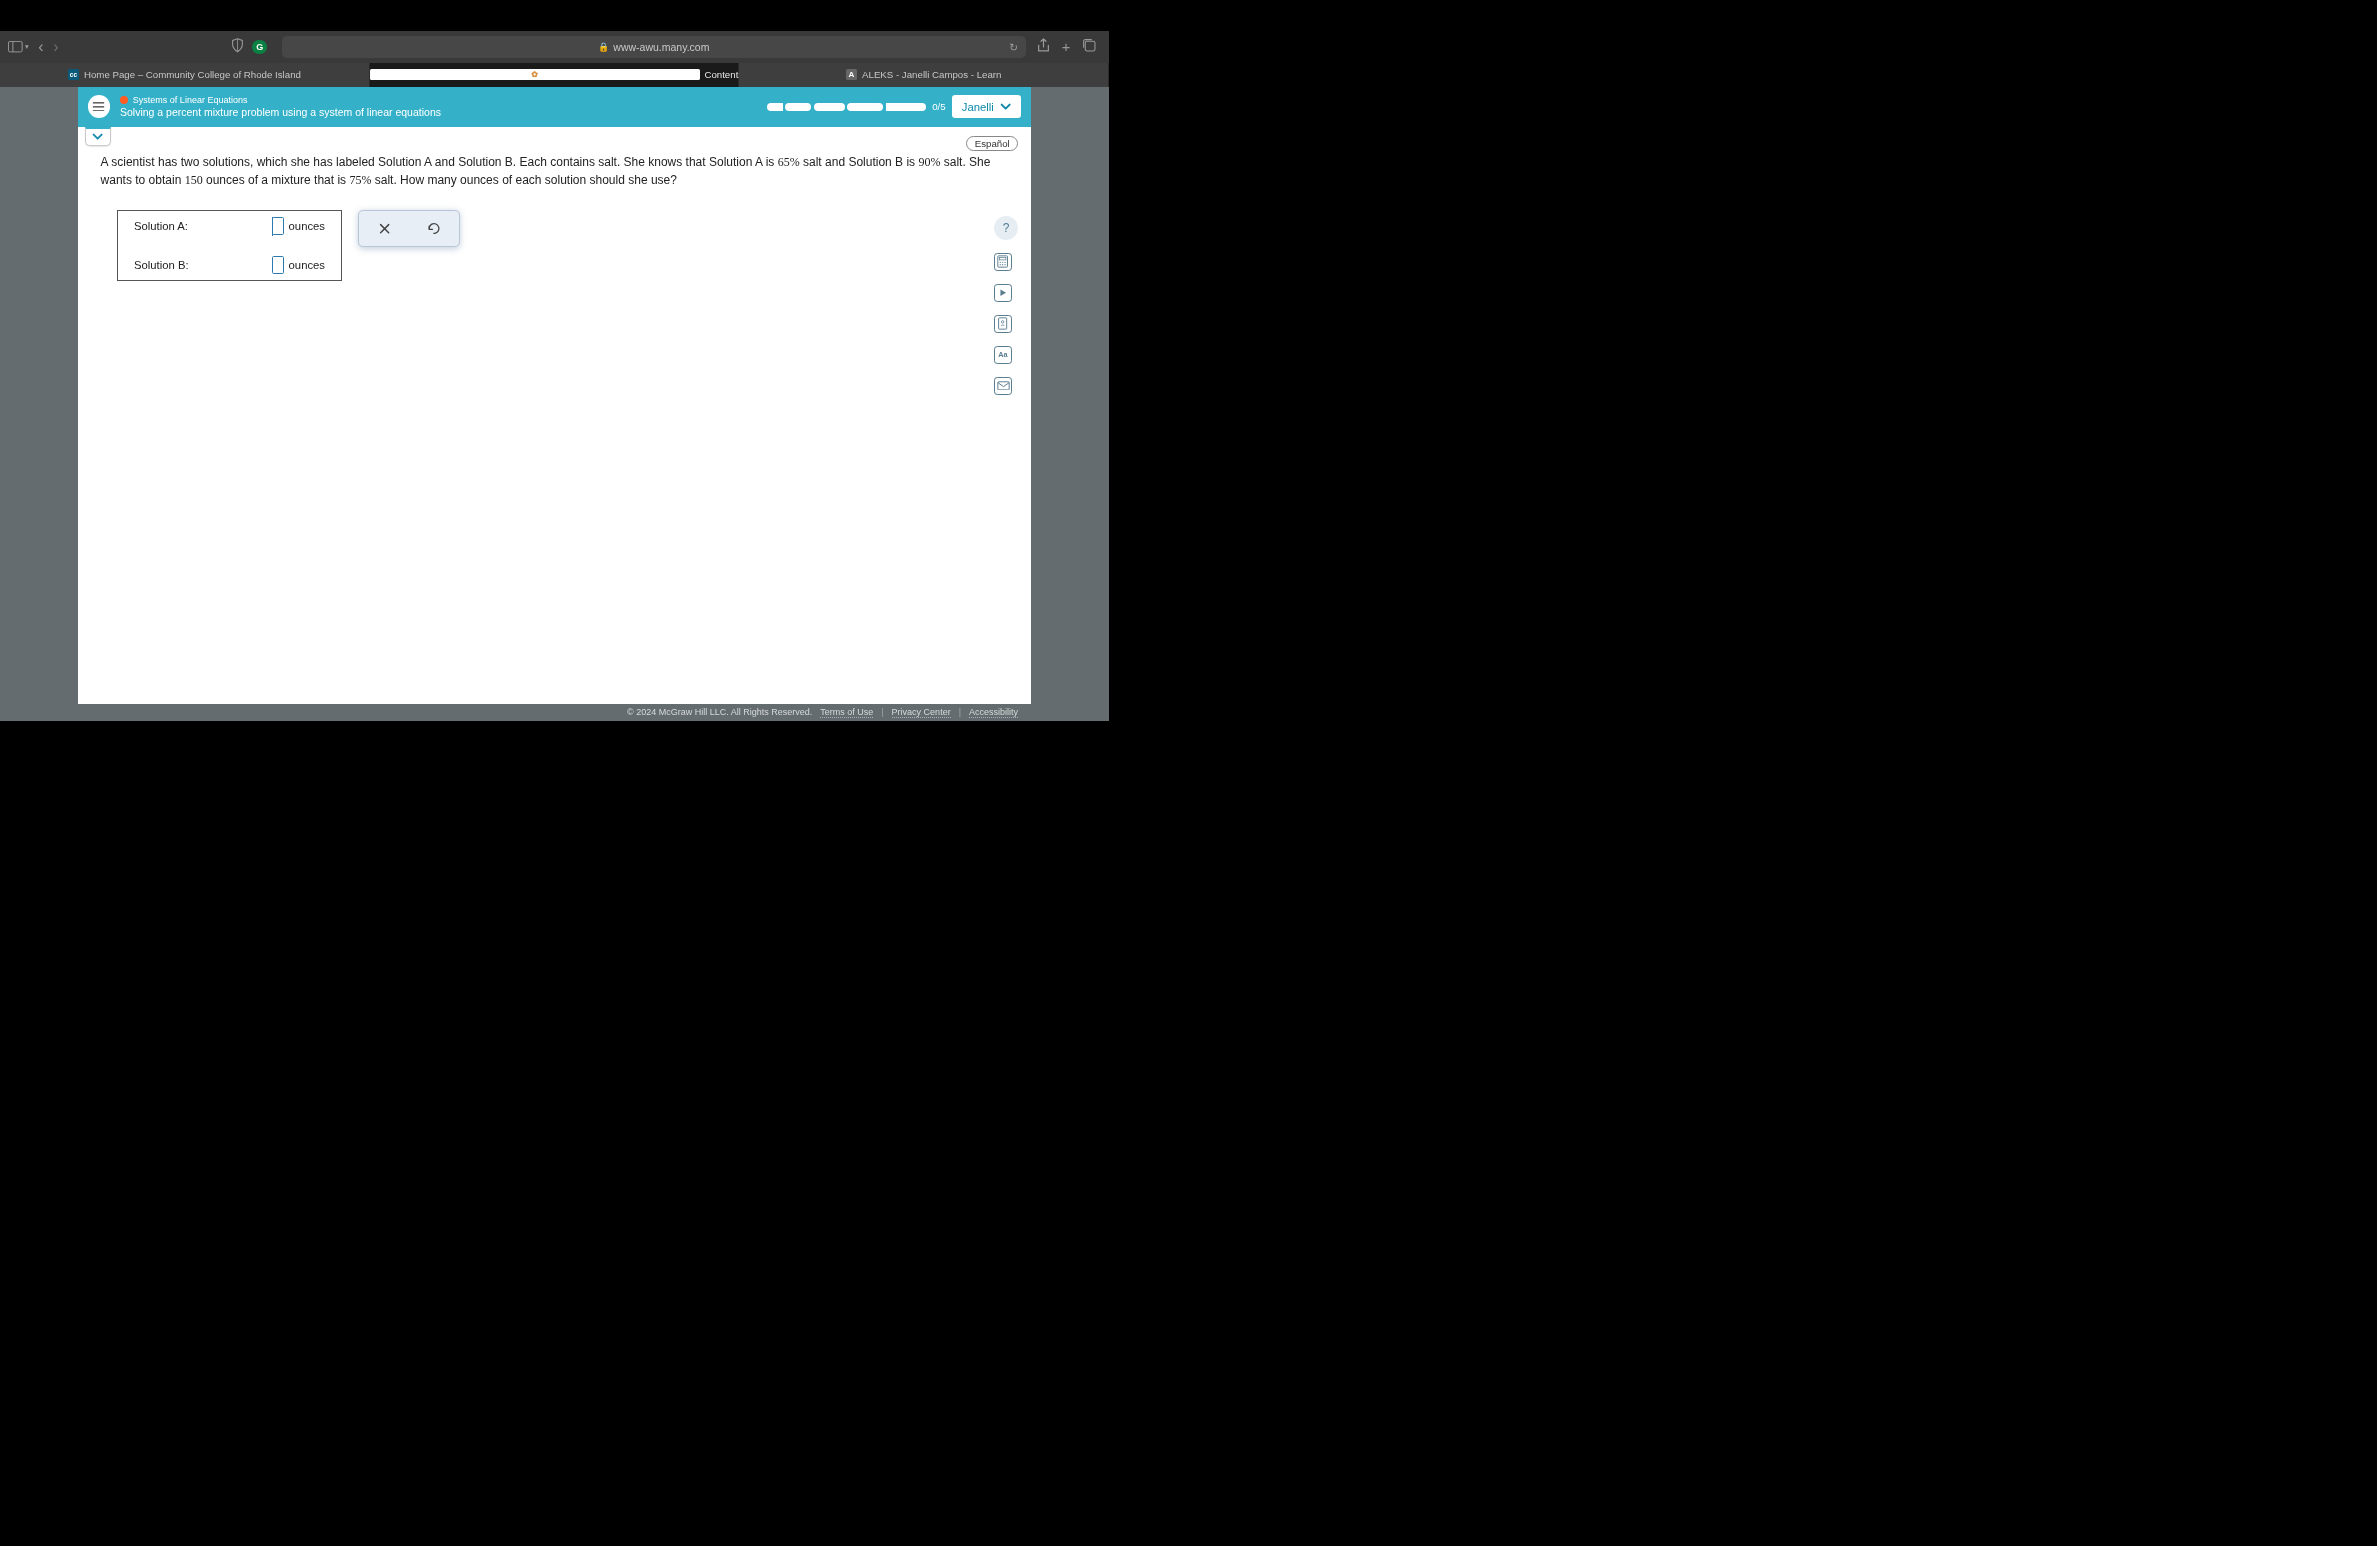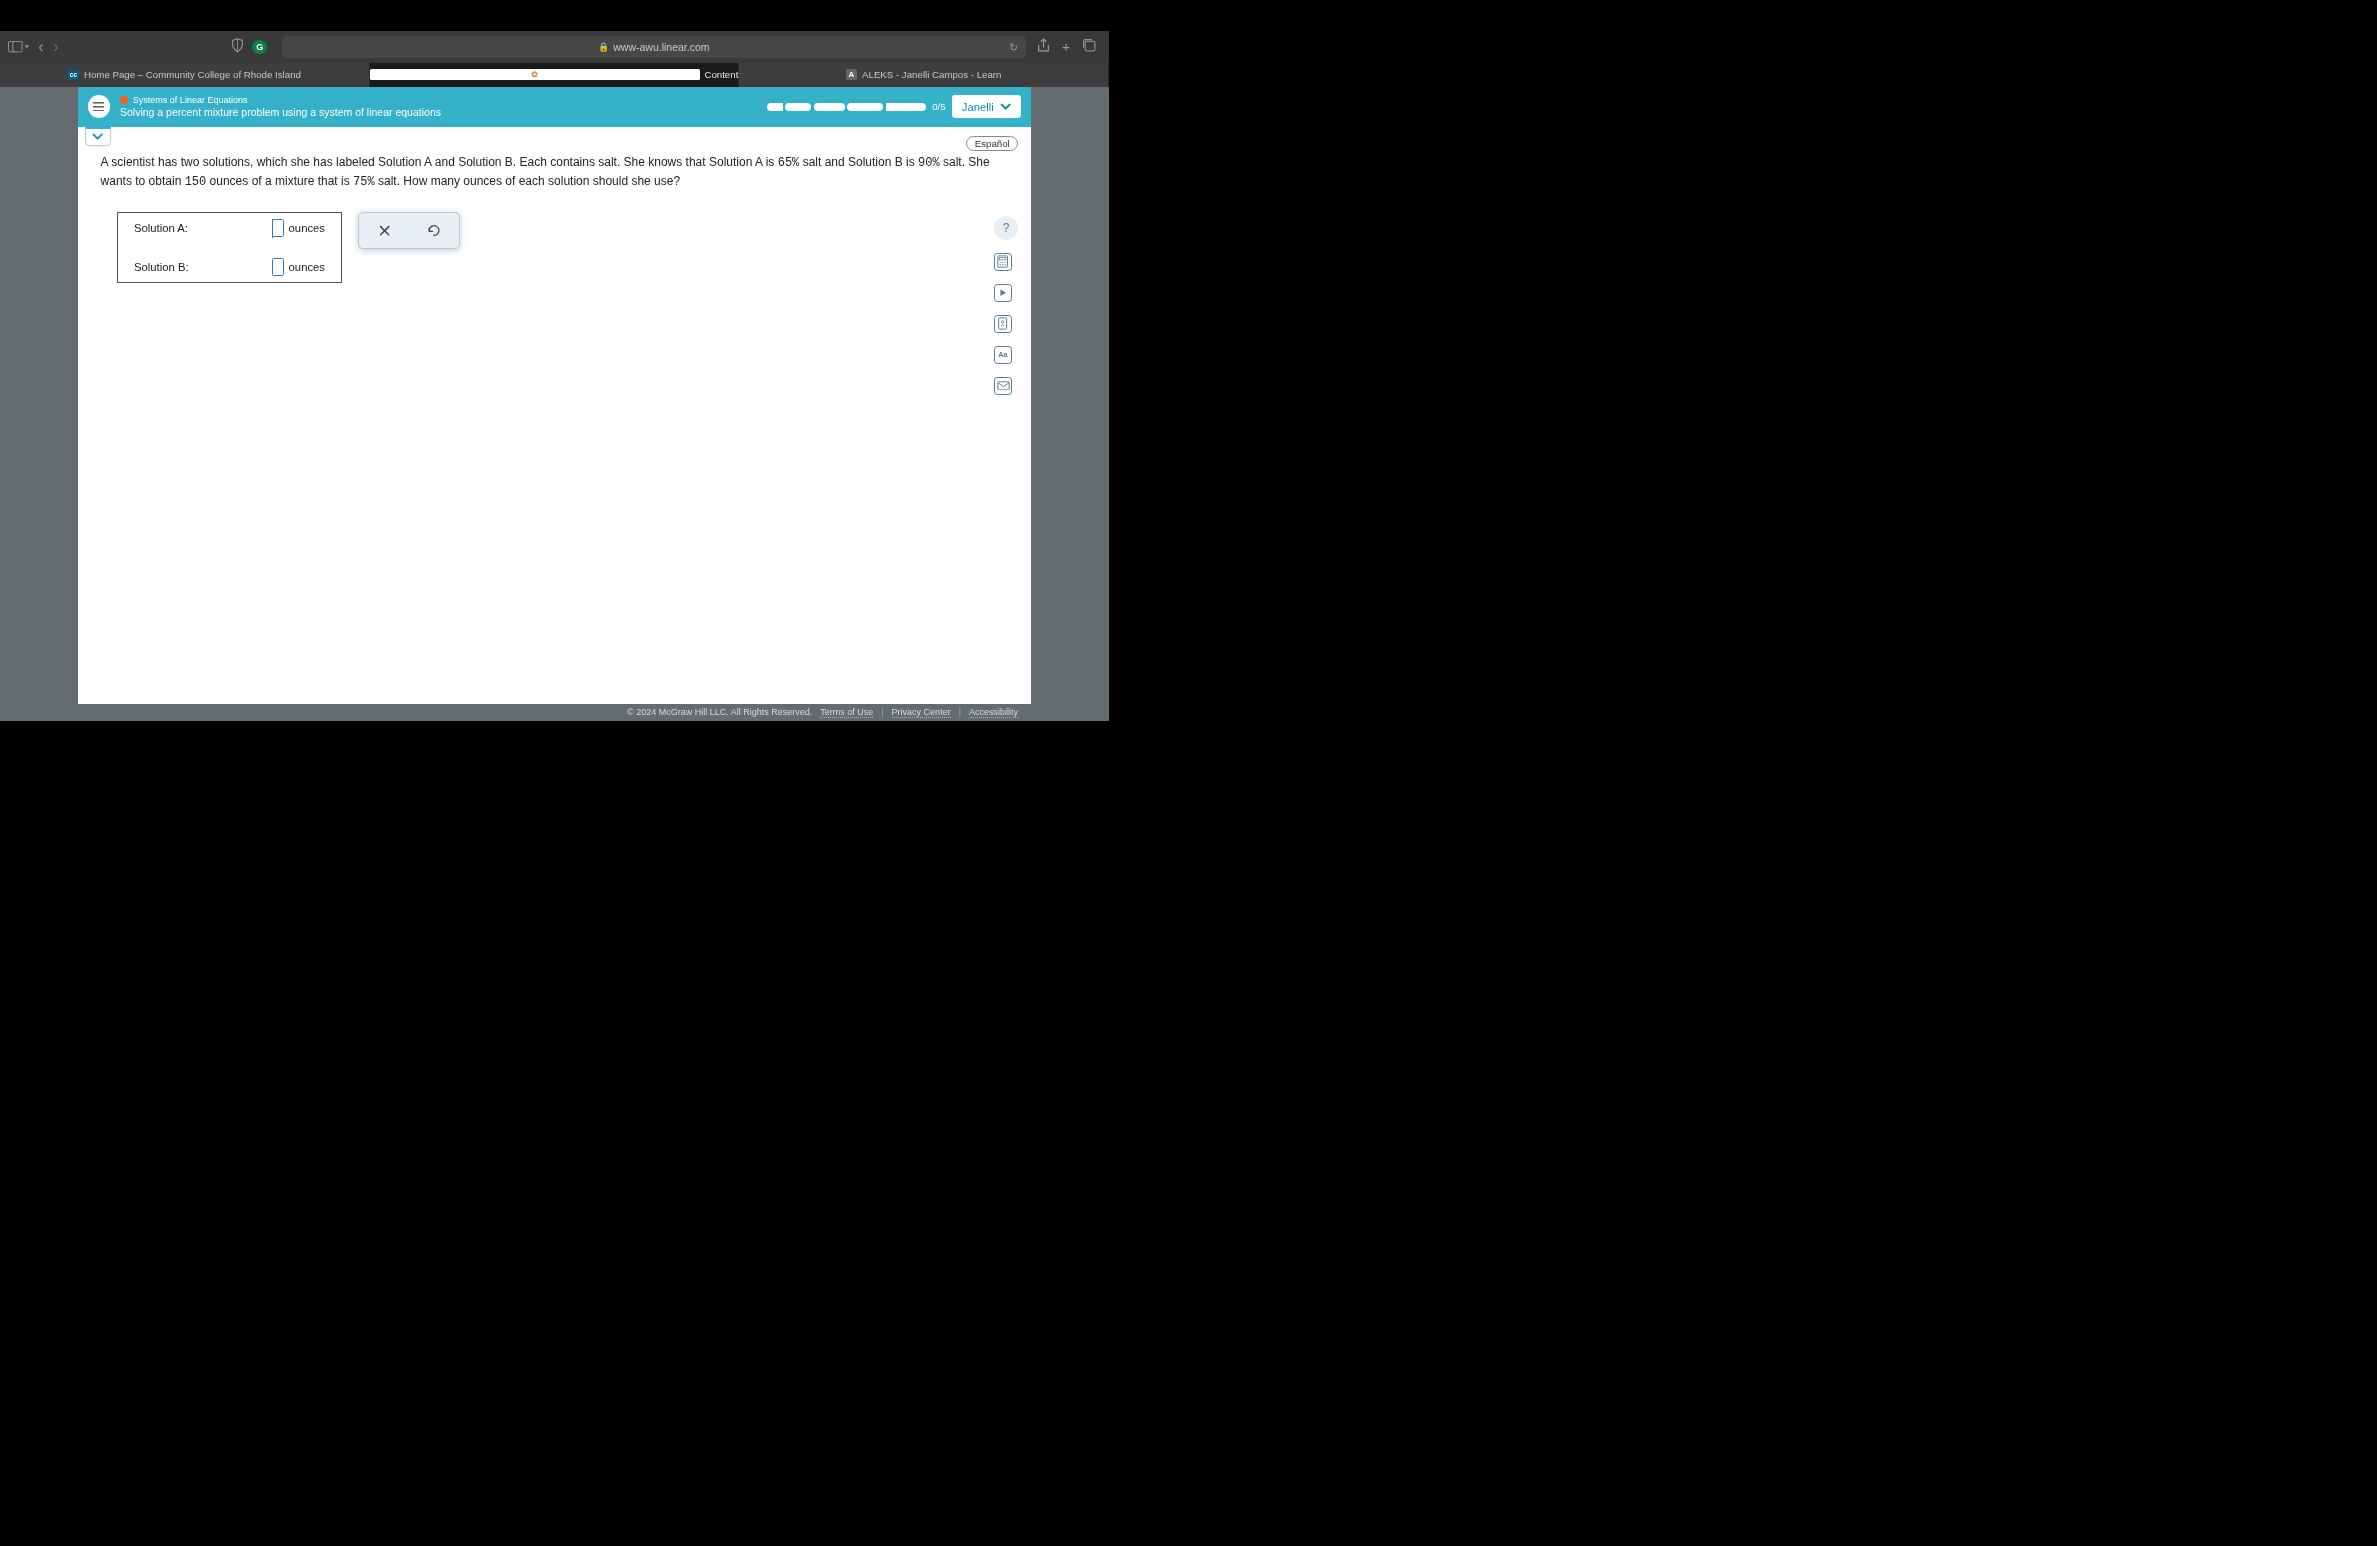"www-awu.linear.com" span { text: www-awu.linear.com -> www-awu.many.com }
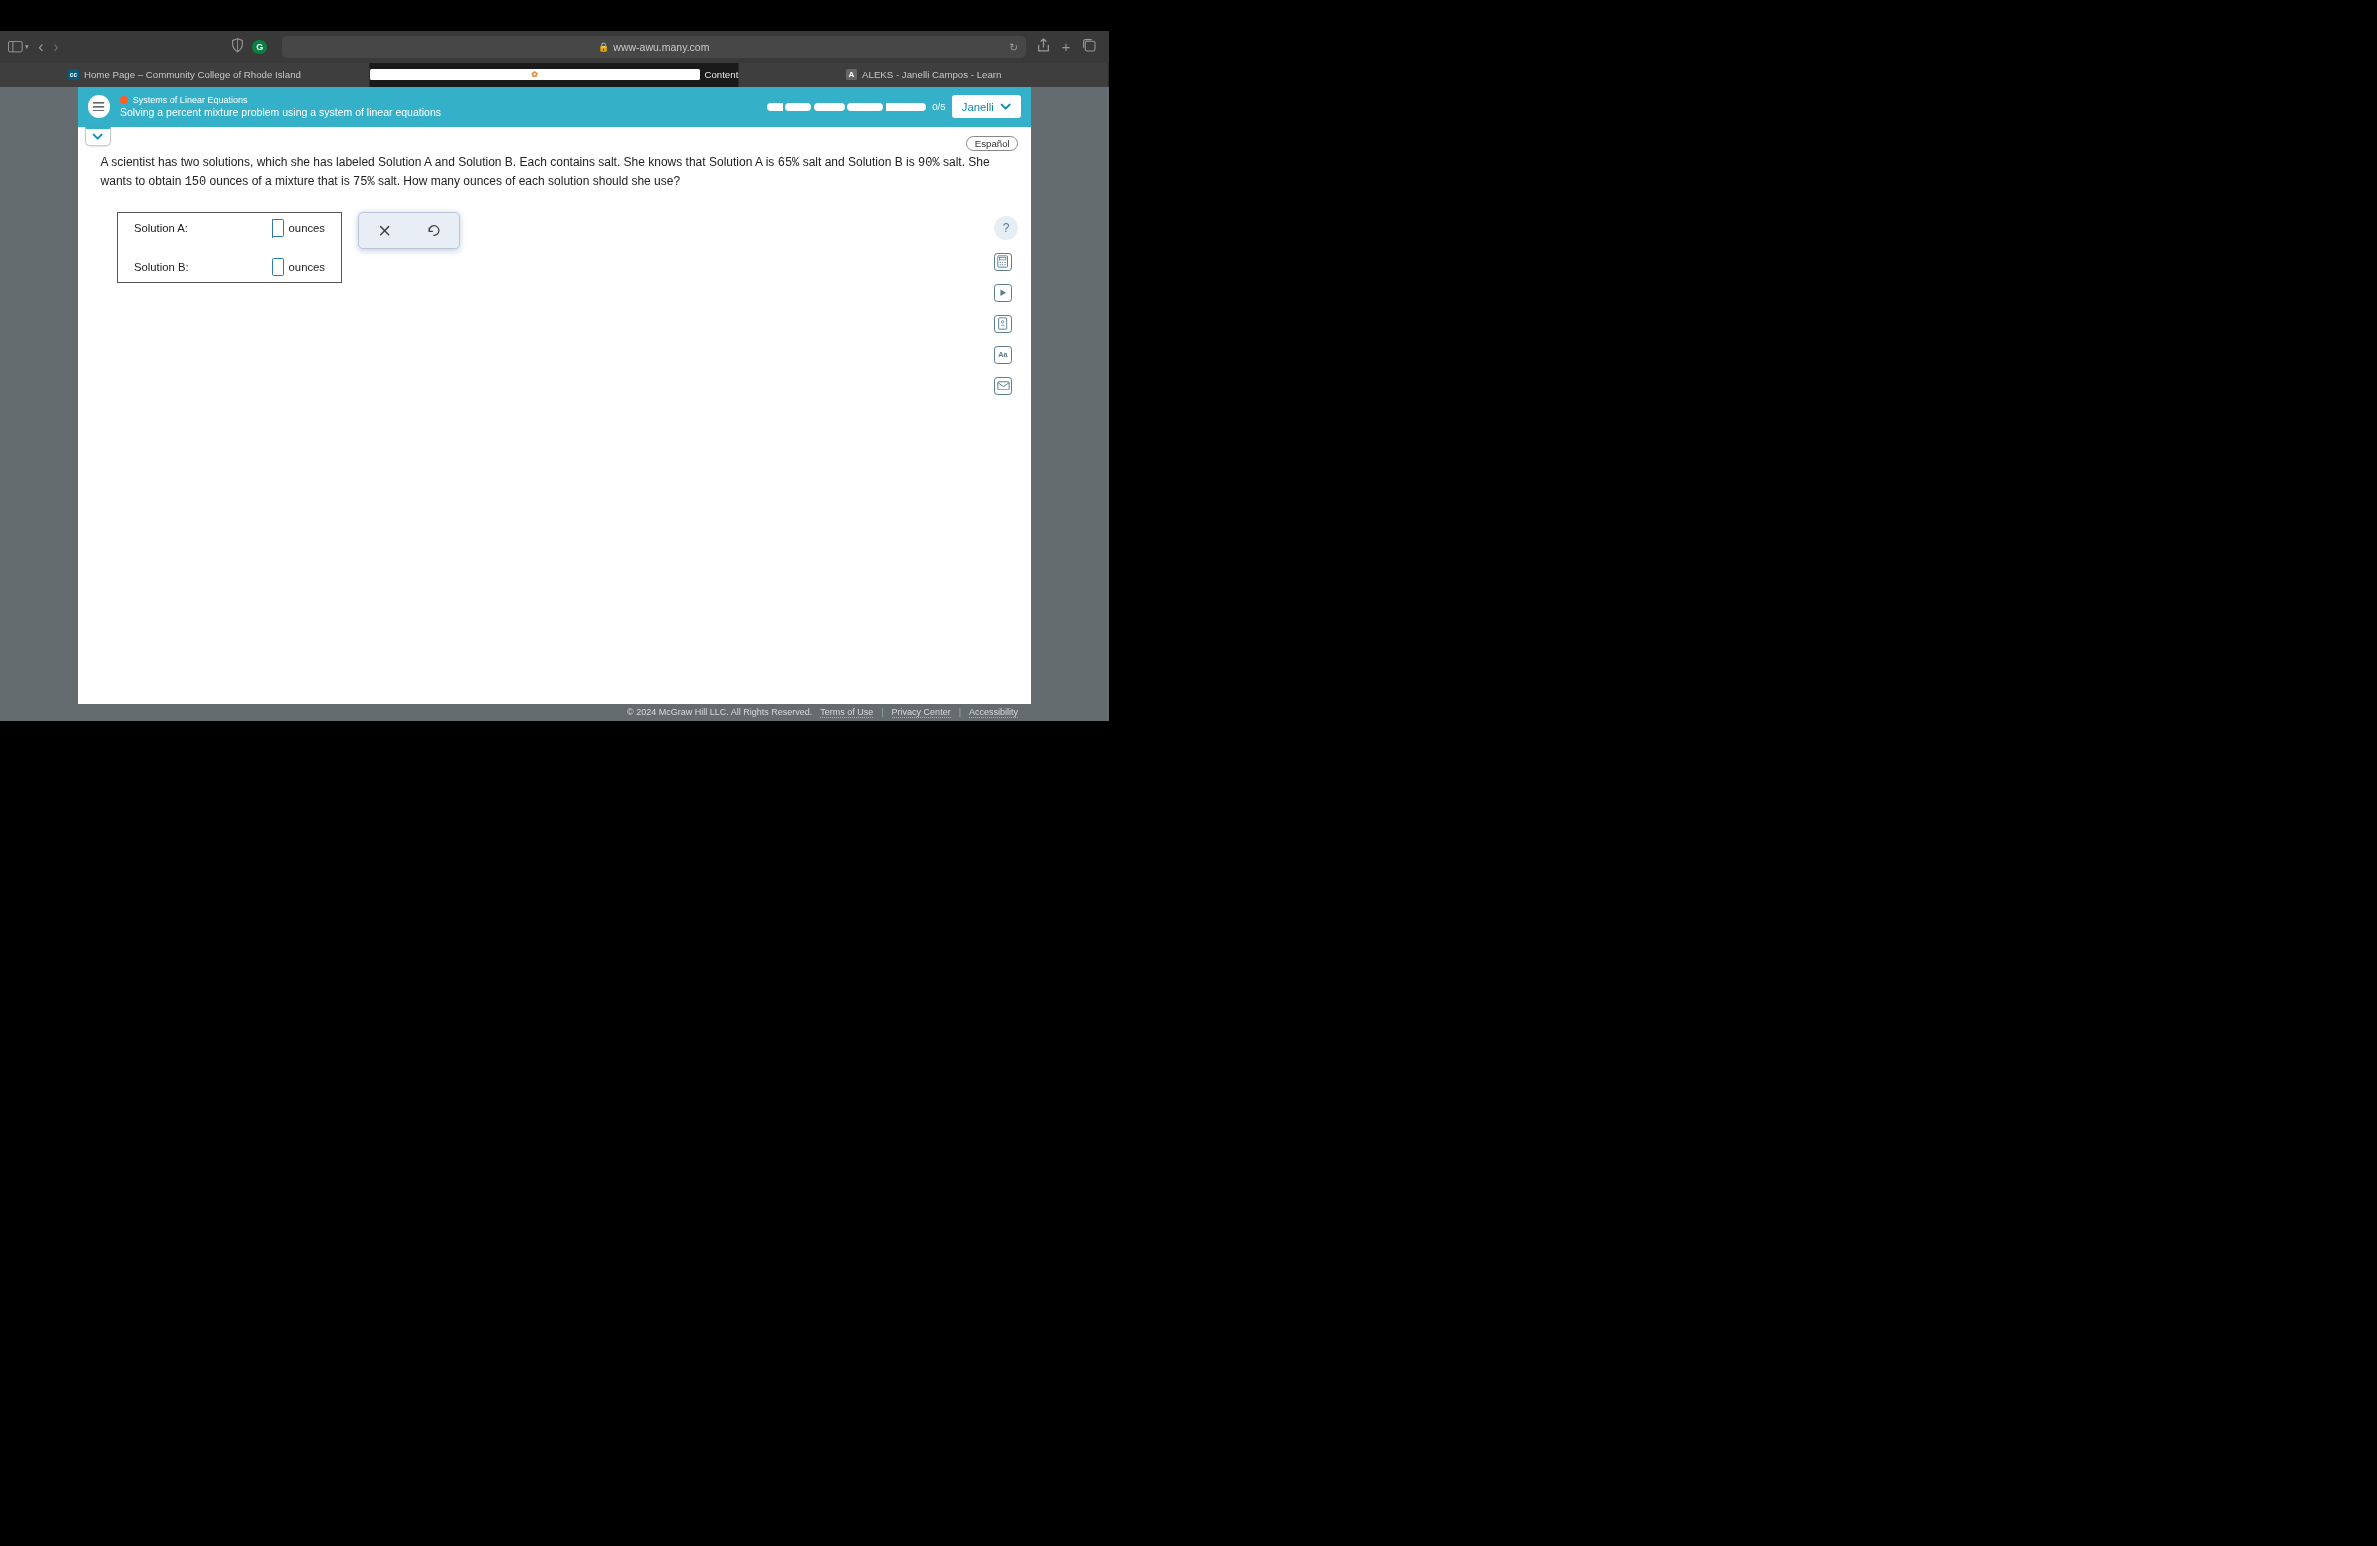"65%" .question .num { font-family: Liberation Mono, monospace -> Liberation Serif, serif }
